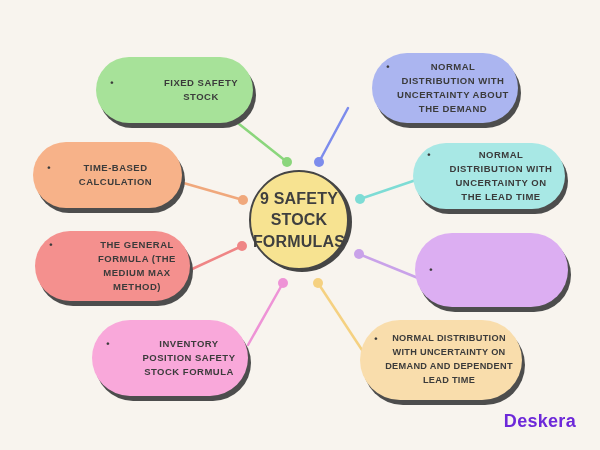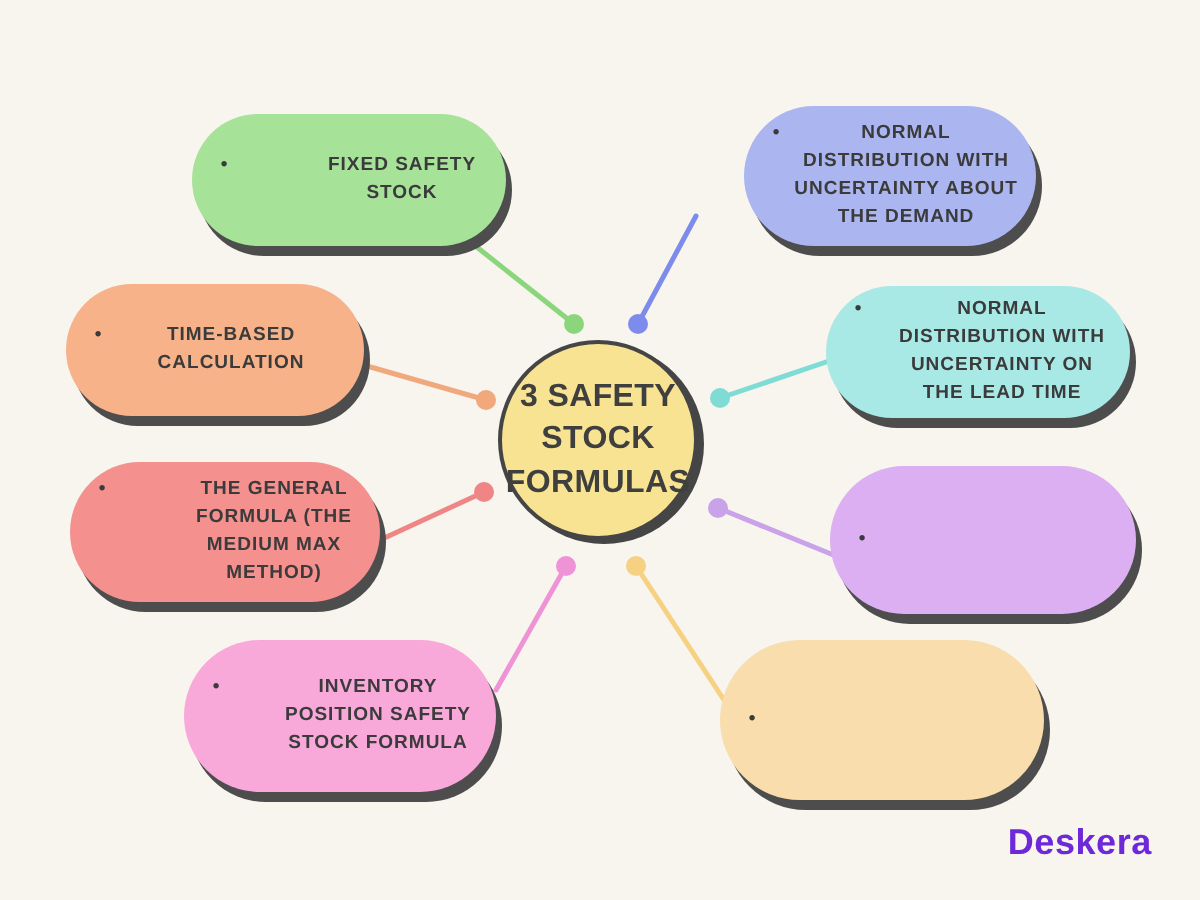"3 SAFETY STOCK FORMULAS" span.center-label { text: 3 -> 9 }
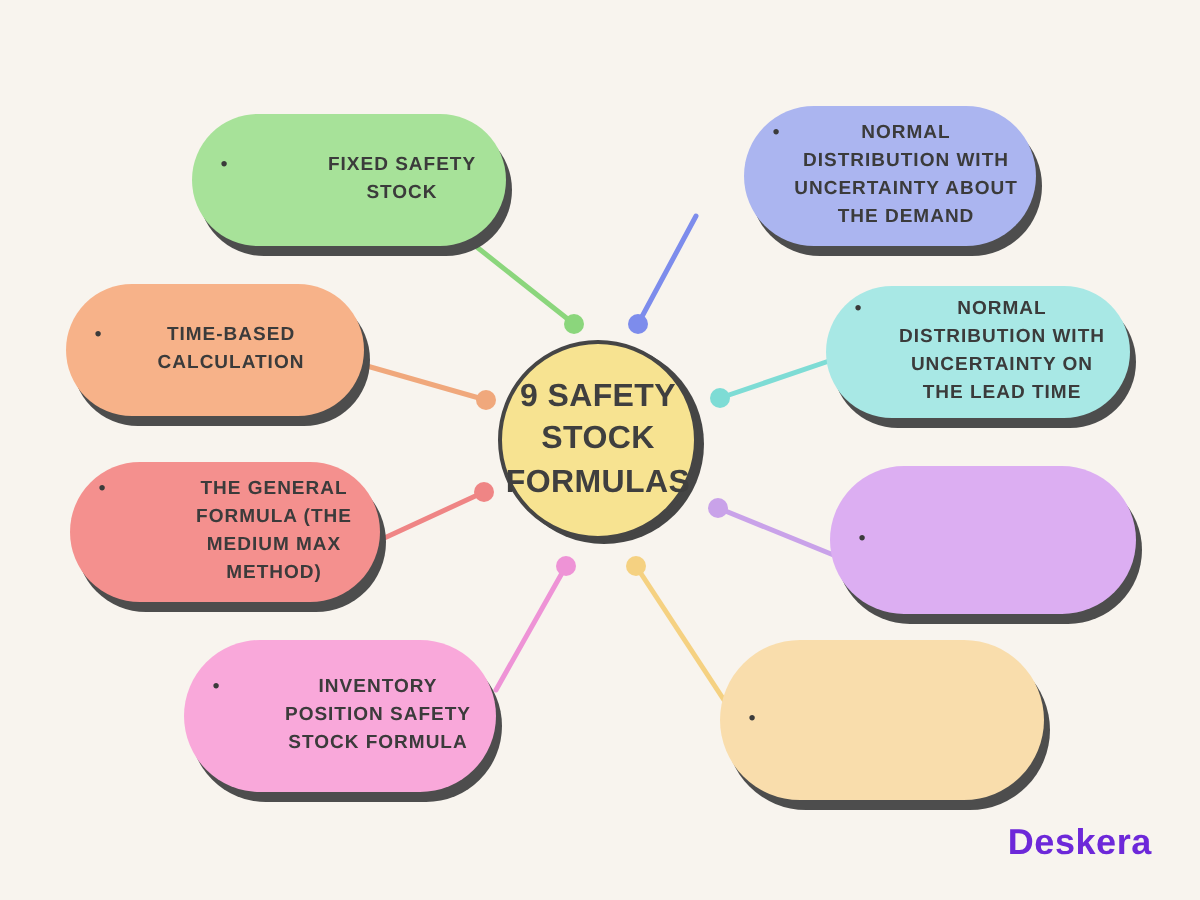"NORMAL DISTRIBUTION WITH UNCERTAINTY ON DEMAND" div.label-wrap { html: none -> <div> <span>NORMAL DISTRIBUTION WITH UNCERTAINTY ON DEMAND AND DEPENDENT LEAD TIME</span> </div> }
